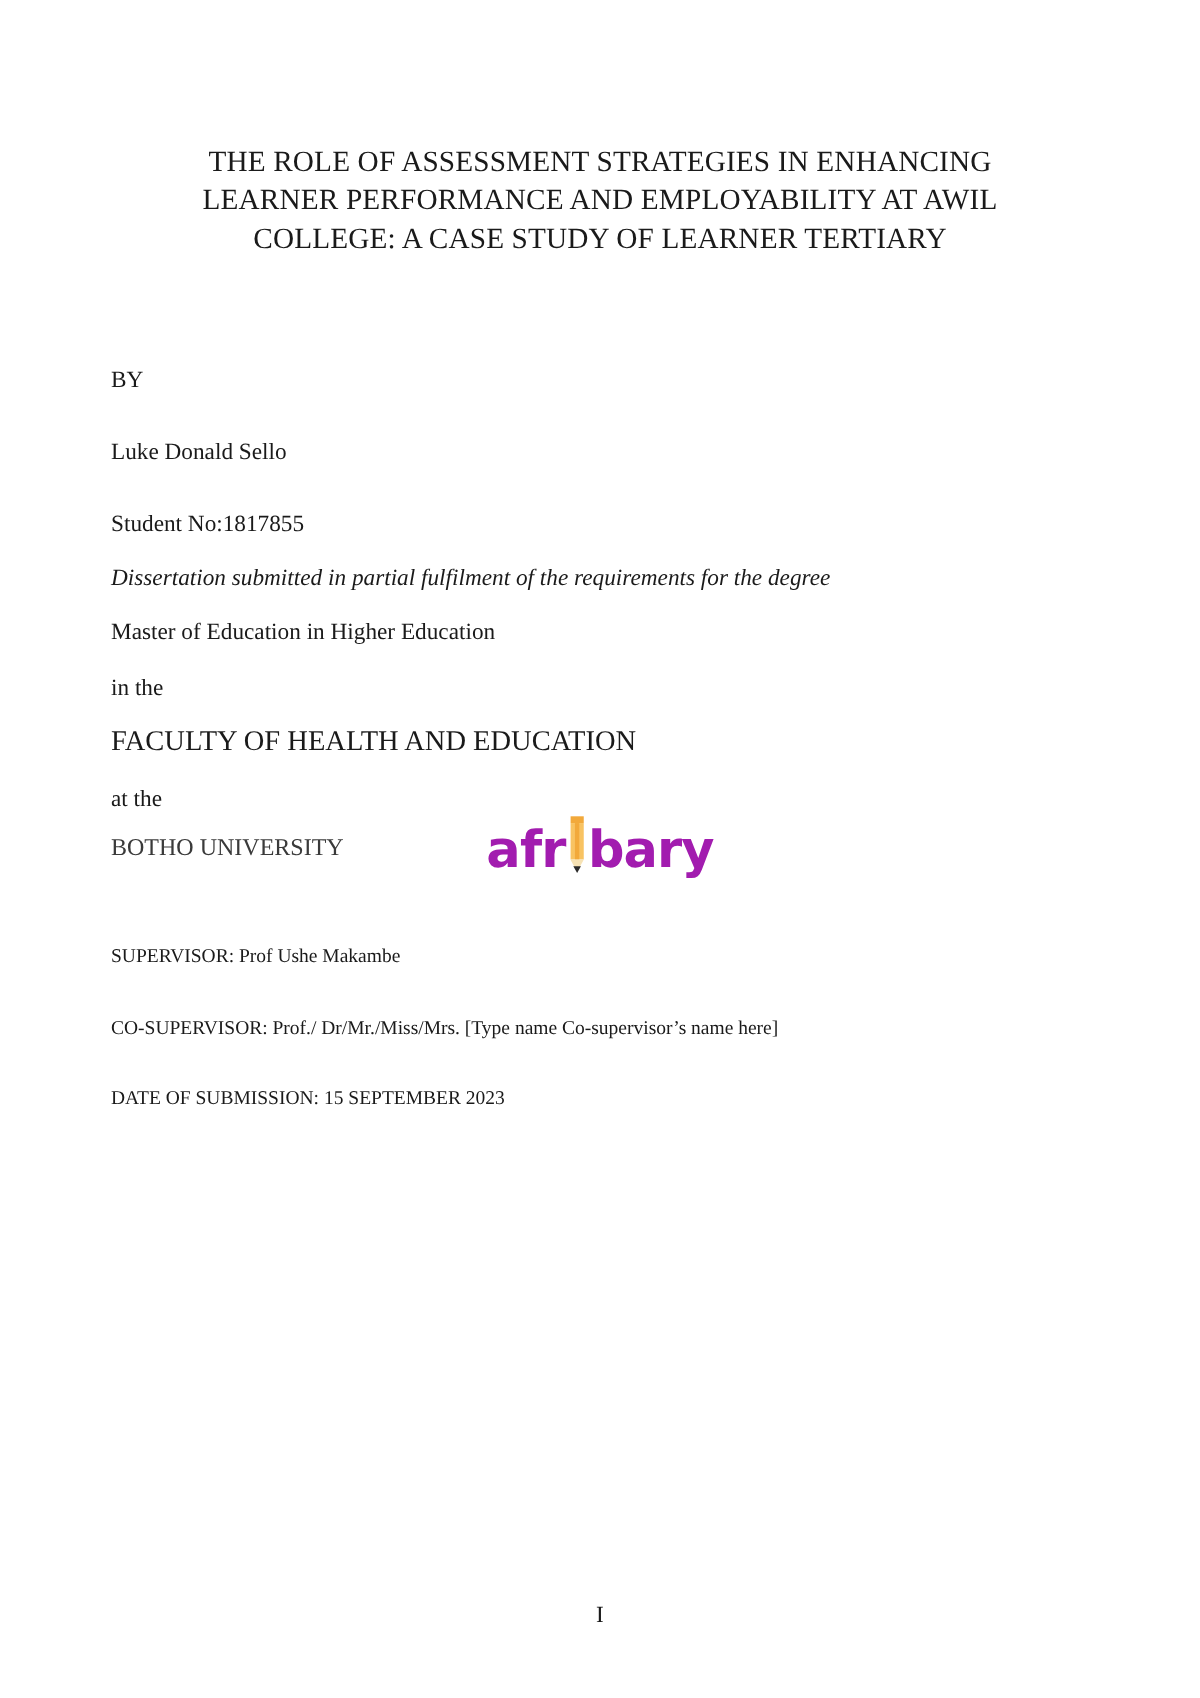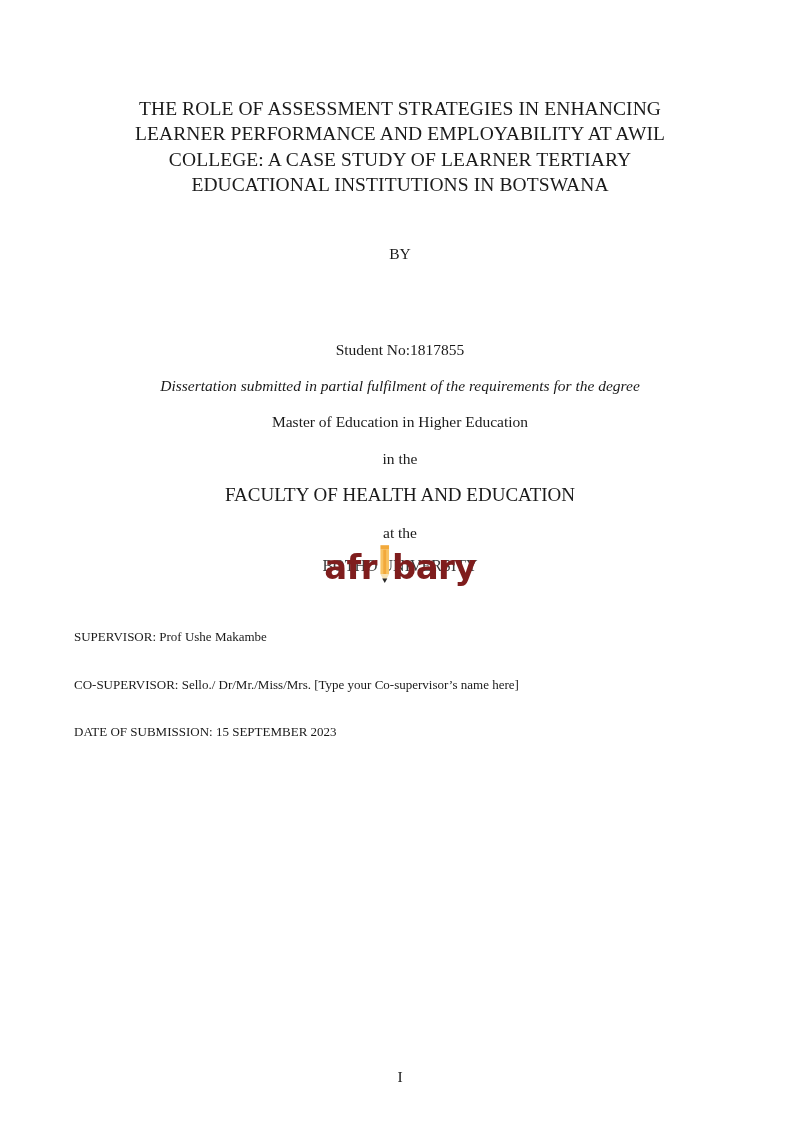"EDUCATIONAL INSTITUTIONS IN BOTSWANA" div.title-line { html: <div>EDUCATIONAL INSTITUTIONS IN BOTSWANA</div> -> none }
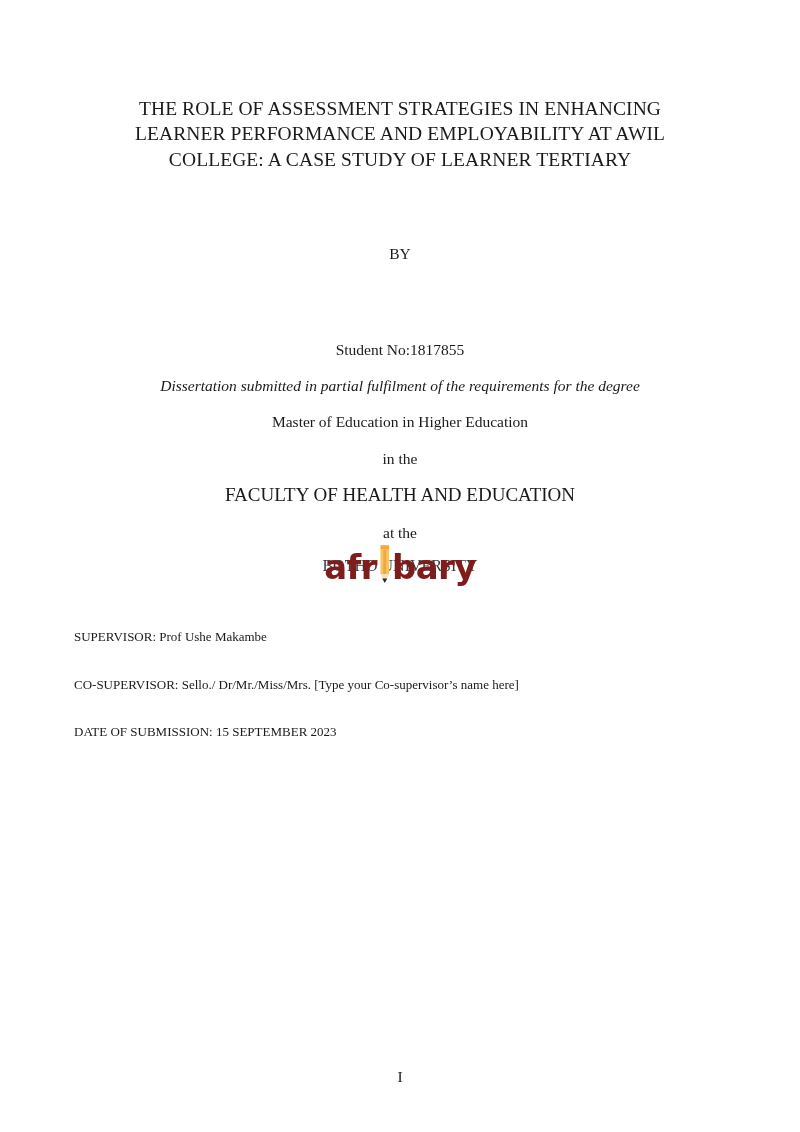"BY" .center-line { text-align: center -> none }
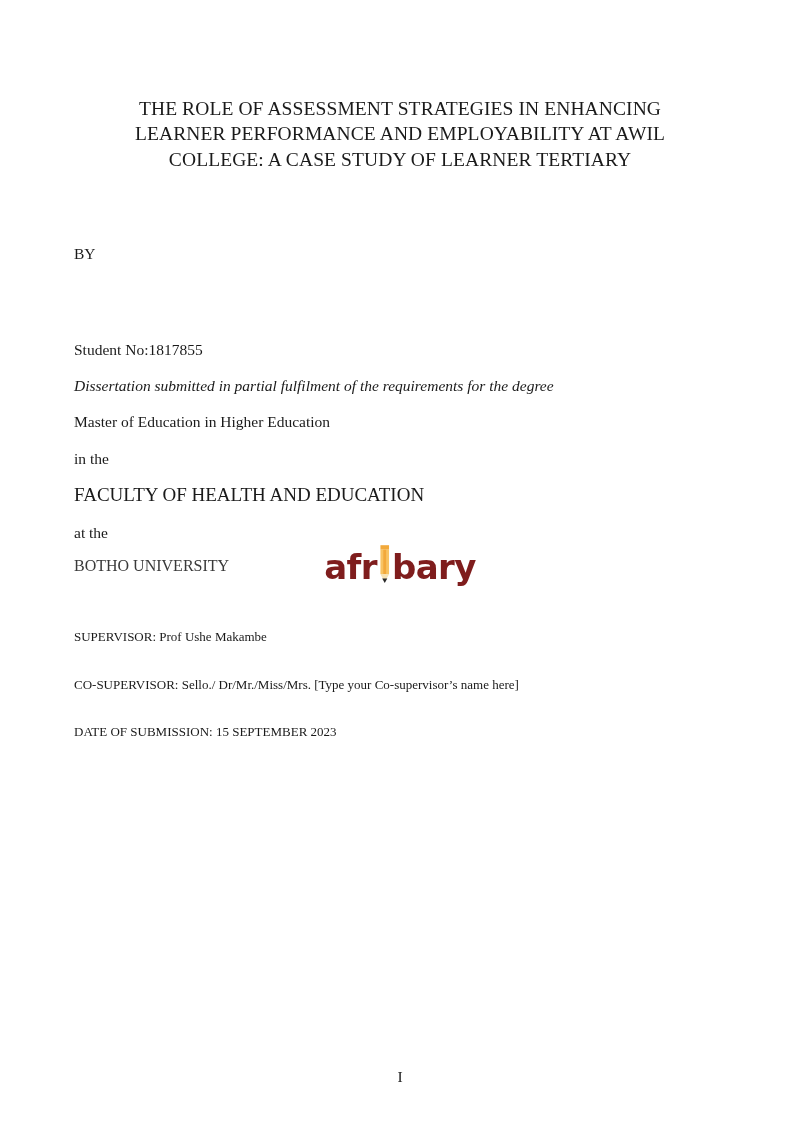"Luke Donald Sello" div.center-line { html: none -> <div>Luke Donald Sello</div> }
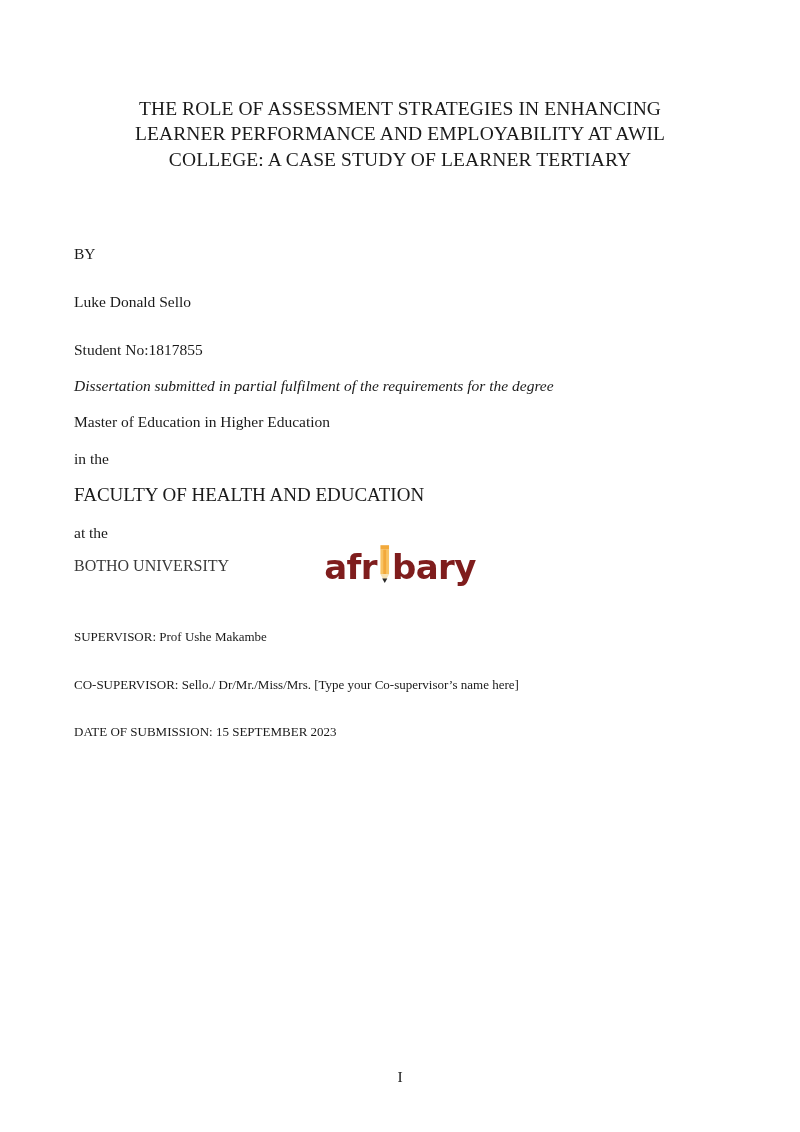"afr" .logo-text { color: #7f1d1d -> #a21caf }
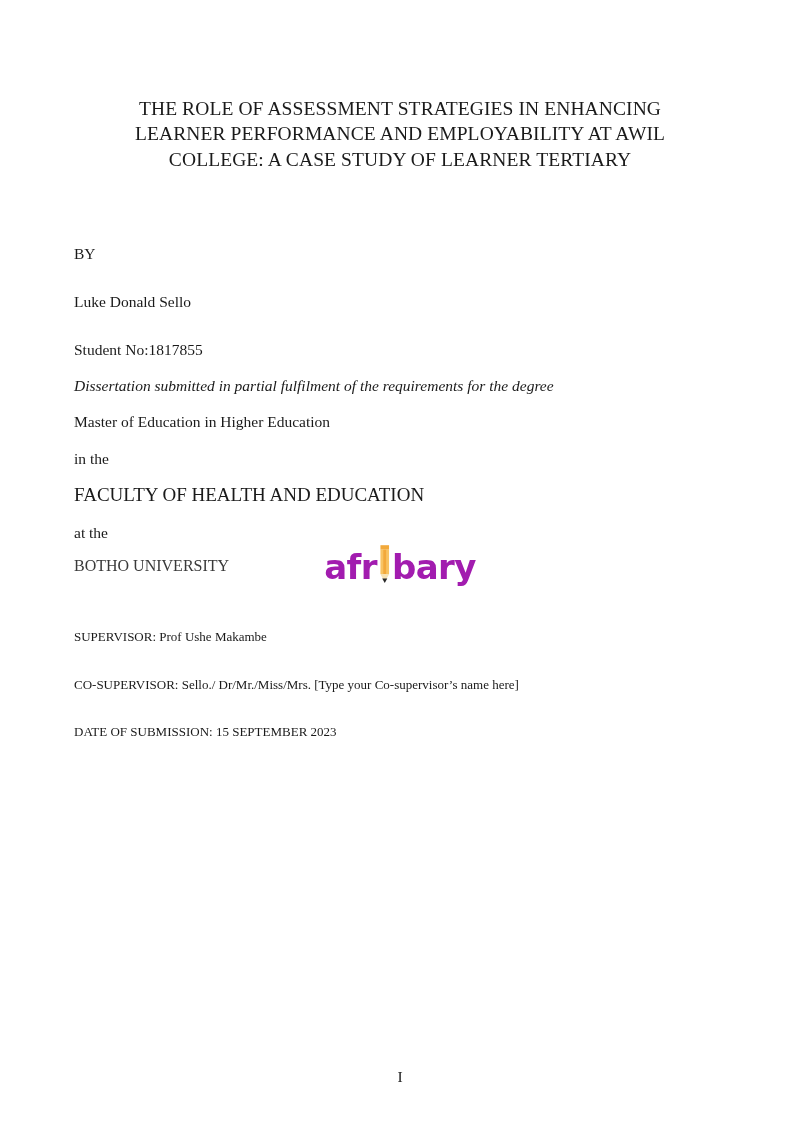"CO-SUPERVISOR: Sello./ Dr/Mr./Miss/Mrs." div.left-line { text: Sello./ Dr/Mr./Miss/Mrs. [Type your -> Prof./ Dr/Mr./Miss/Mrs. [Type name }
